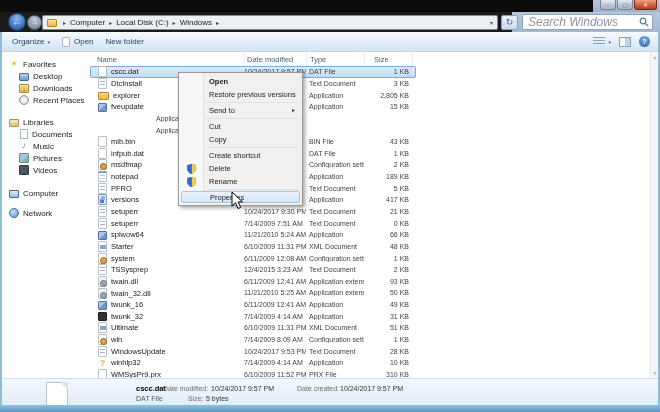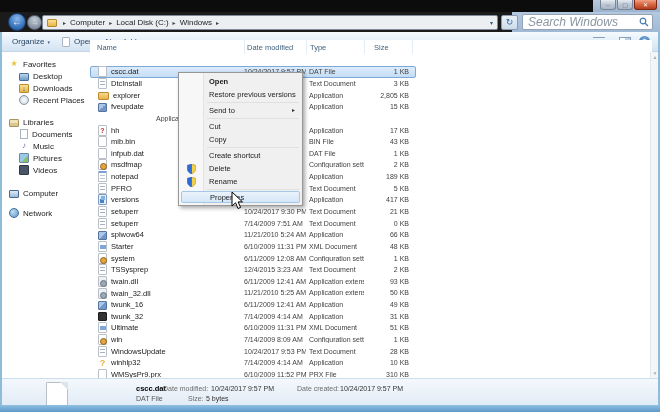"Name" #list-header { top: 40px -> 52px }
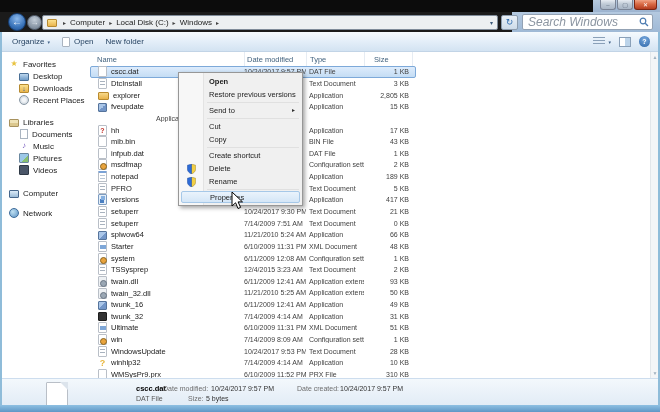"hh" span.cell { html: <span> <span>?</span> <span>hh</span> </span> -> none }
